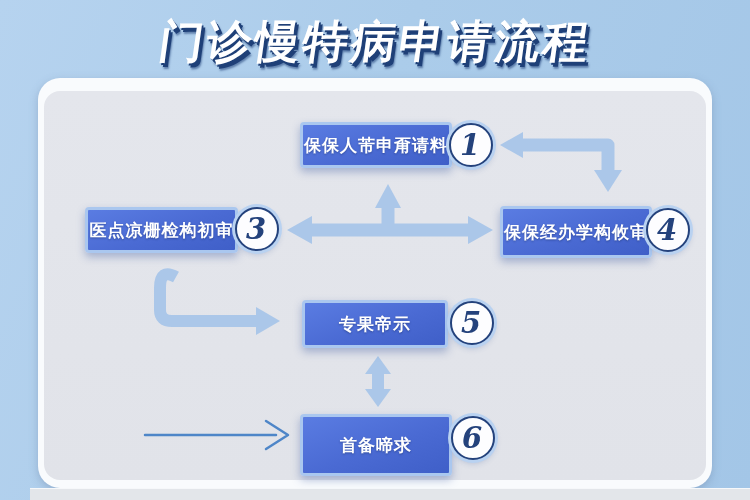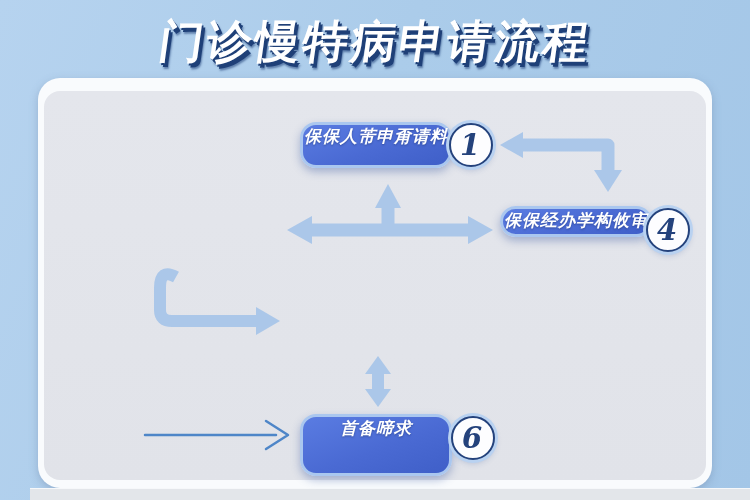"保保人芾申甭请料" .pill { align-items: none -> center; border-radius: 16px -> 4px; font-style: italic -> none }
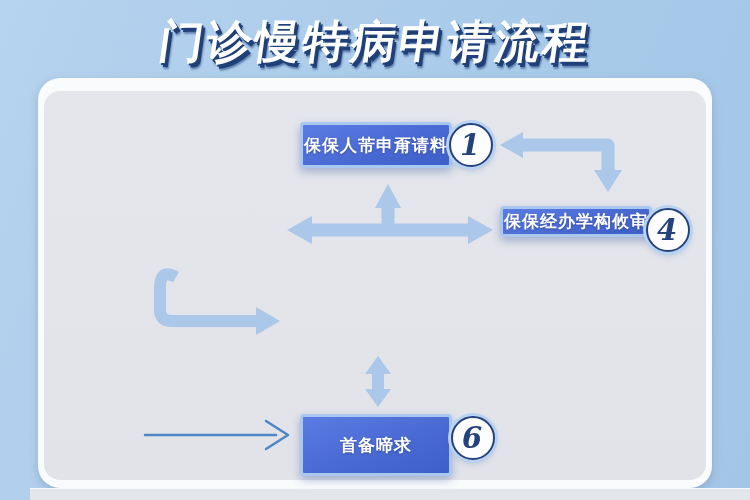"医点凉栅检构初审" div.step { html: none -> <div> <div> <span>医点凉栅检构初审</span> </div> <div> <span>3</span> </div> </div> }
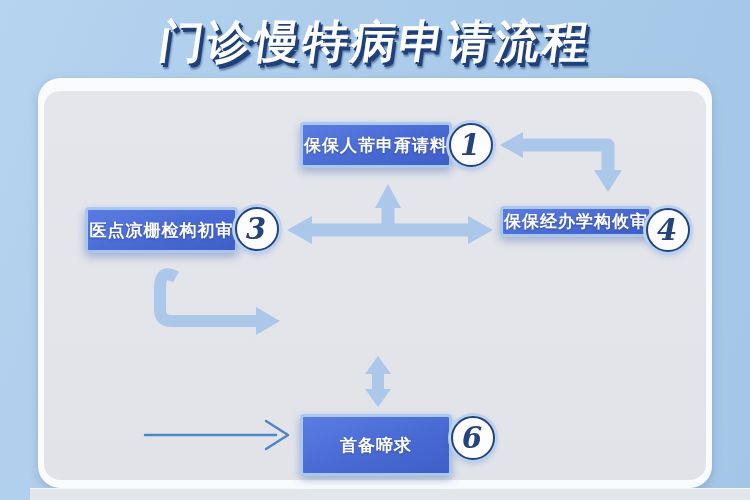"保保经办学构攸审" div.step { height: 31px -> 52px }
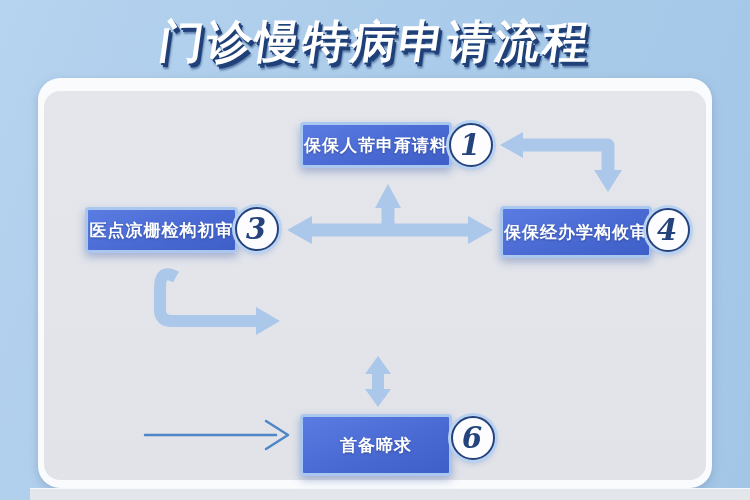"专果帝示" div.step { html: none -> <div> <div> <span>专果帝示</span> </div> <div> <span>5</span> </div> </div> }
